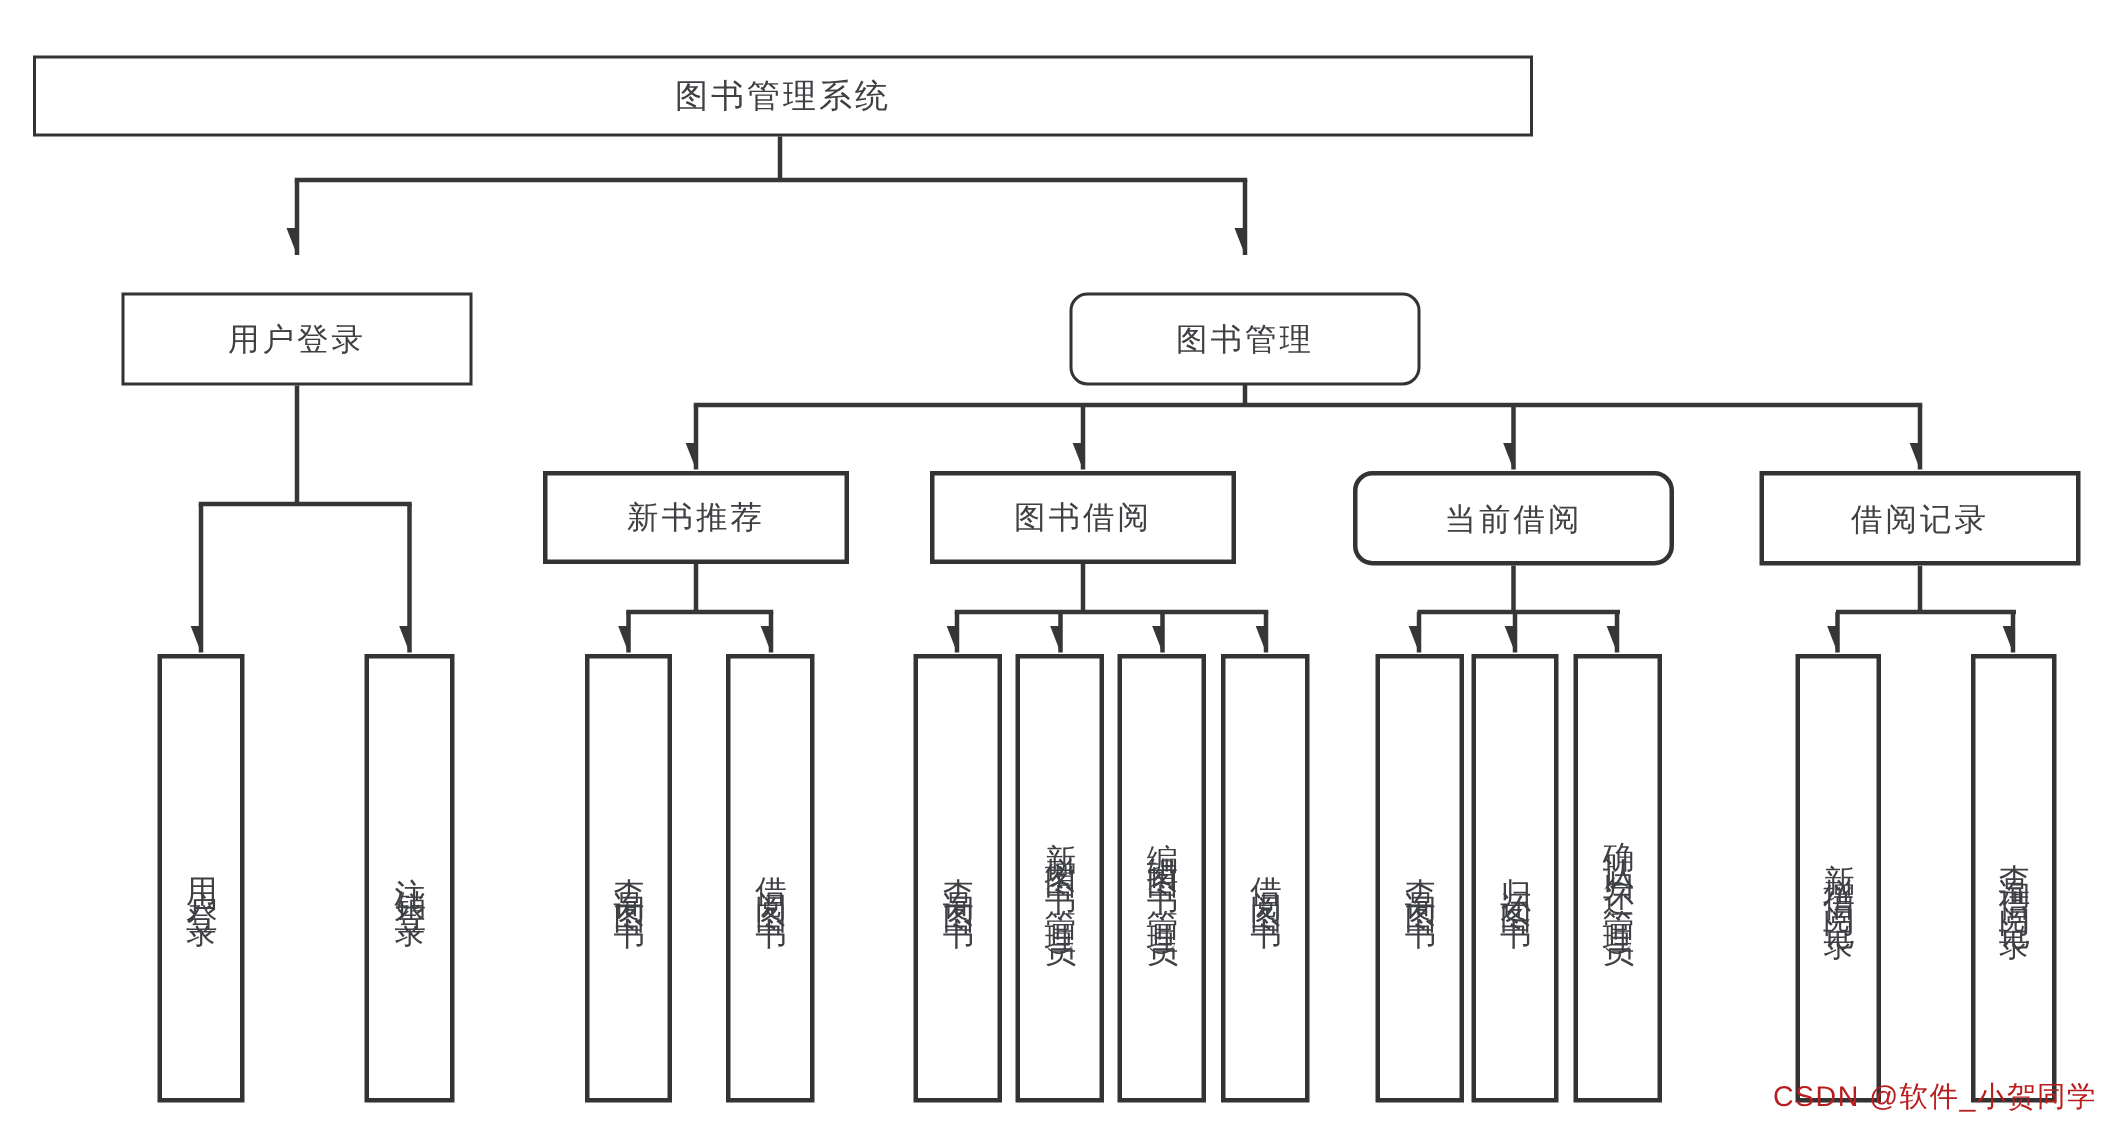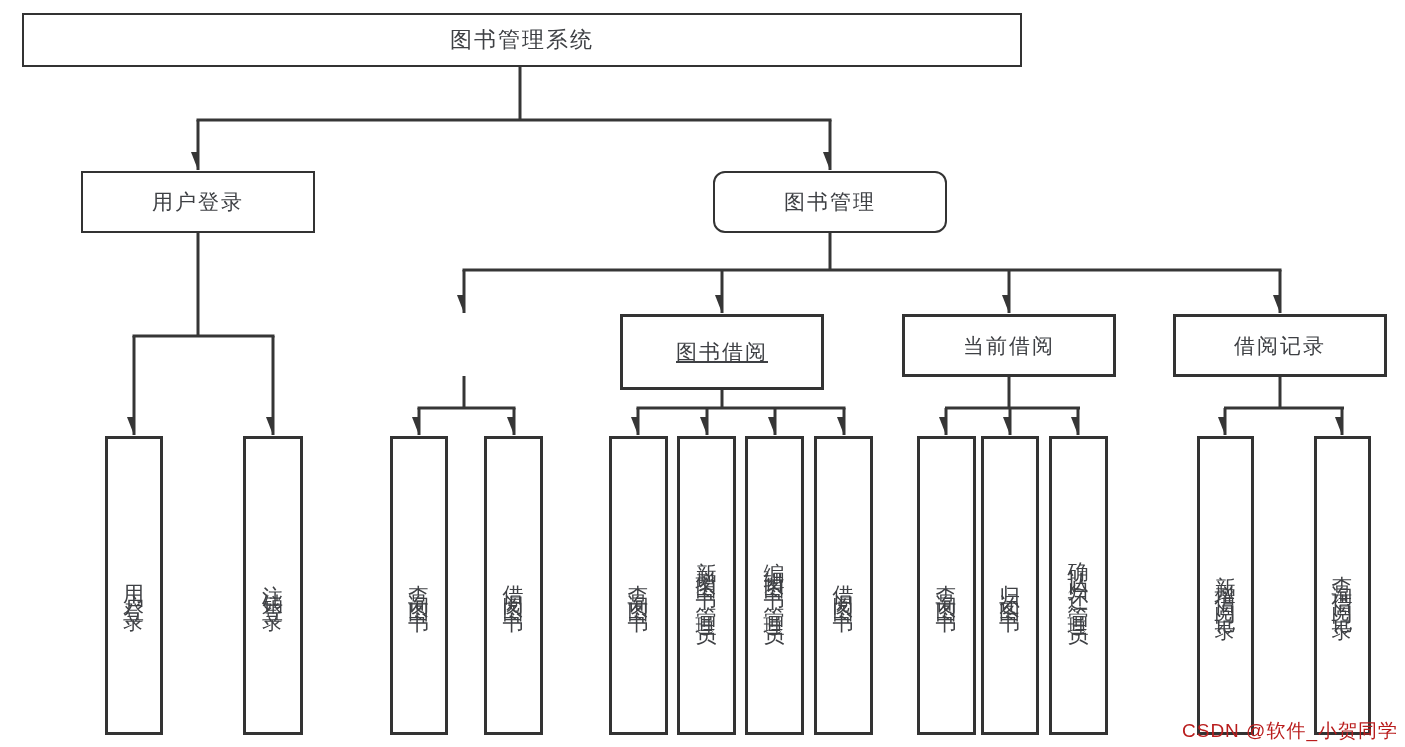"图书管理系统" .node.thin { margin-top: none -> 24px }
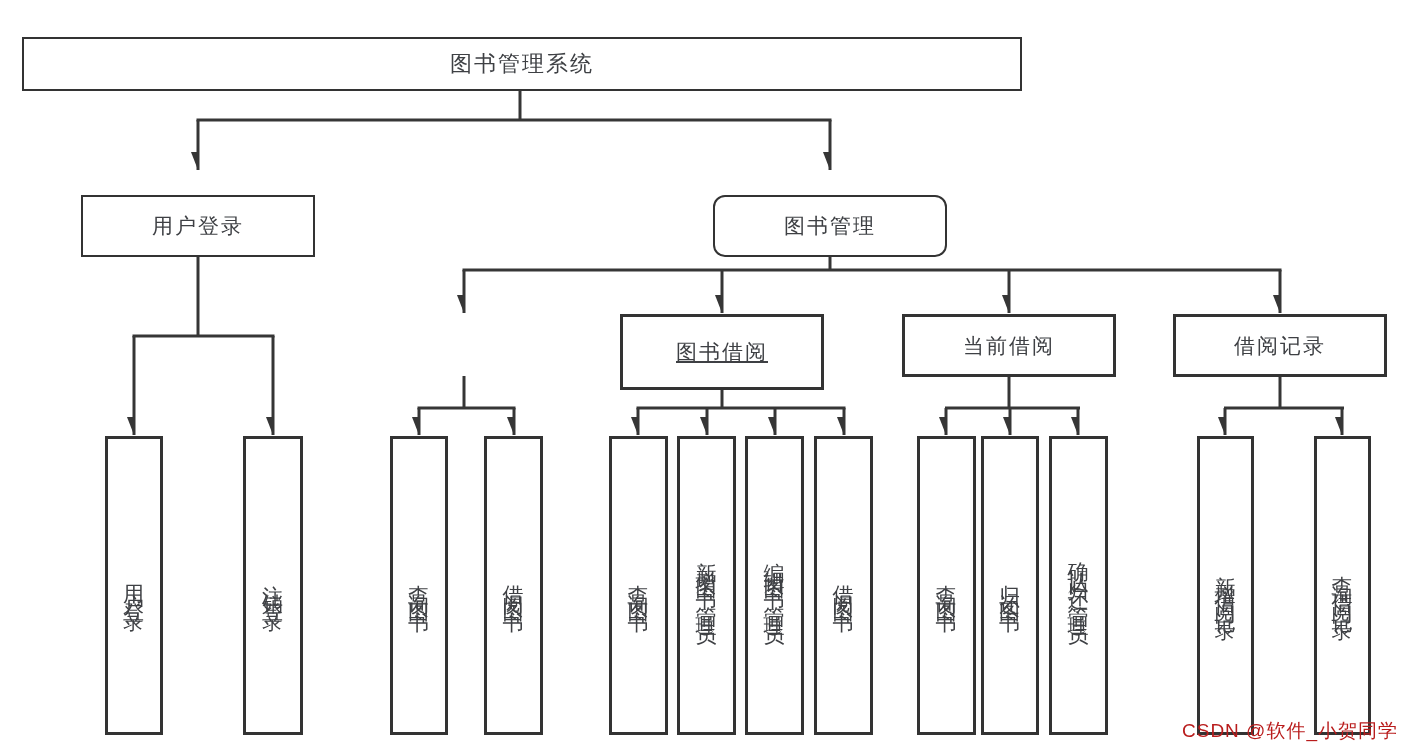"新书推荐" div.node { html: none -> <div> <span>新书推荐</span> </div> }
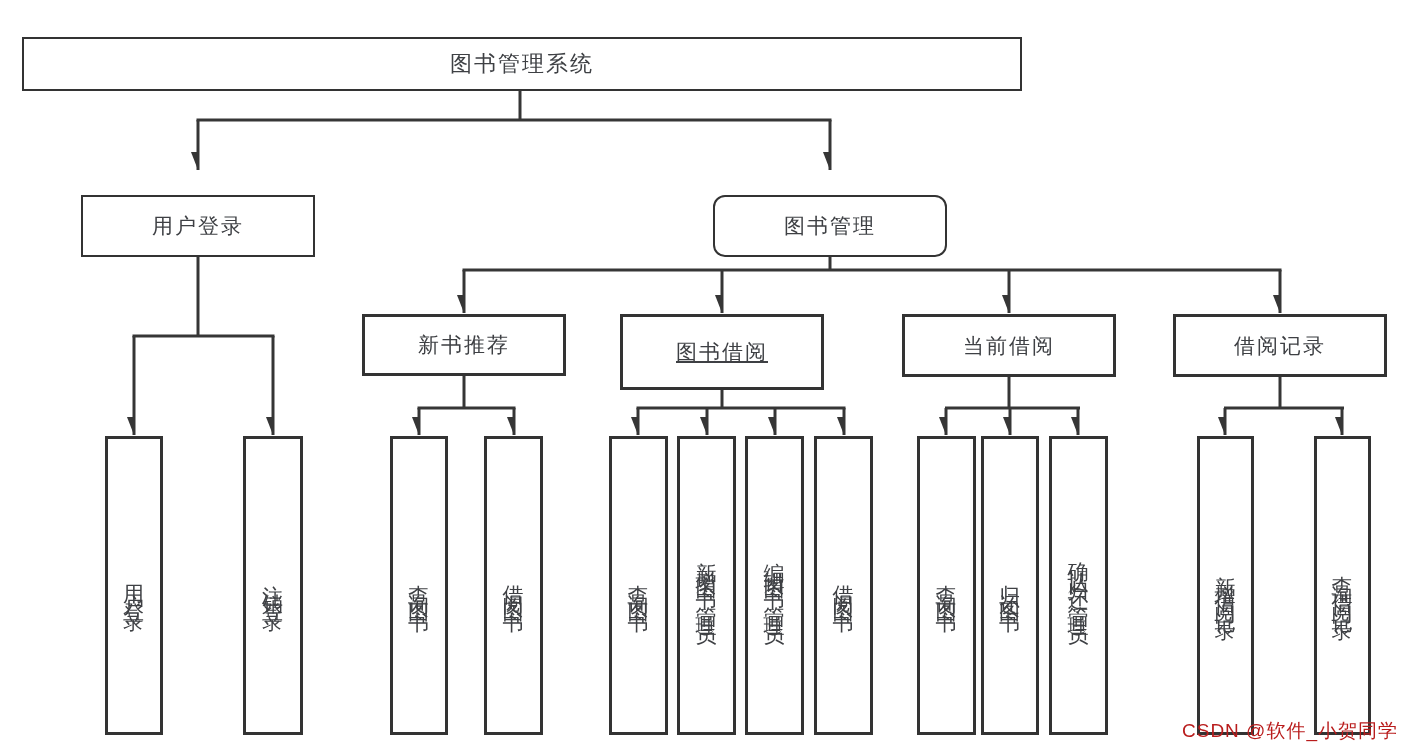"图书借阅" div.node { height: 76px -> 62px; text-decoration: underline -> none }
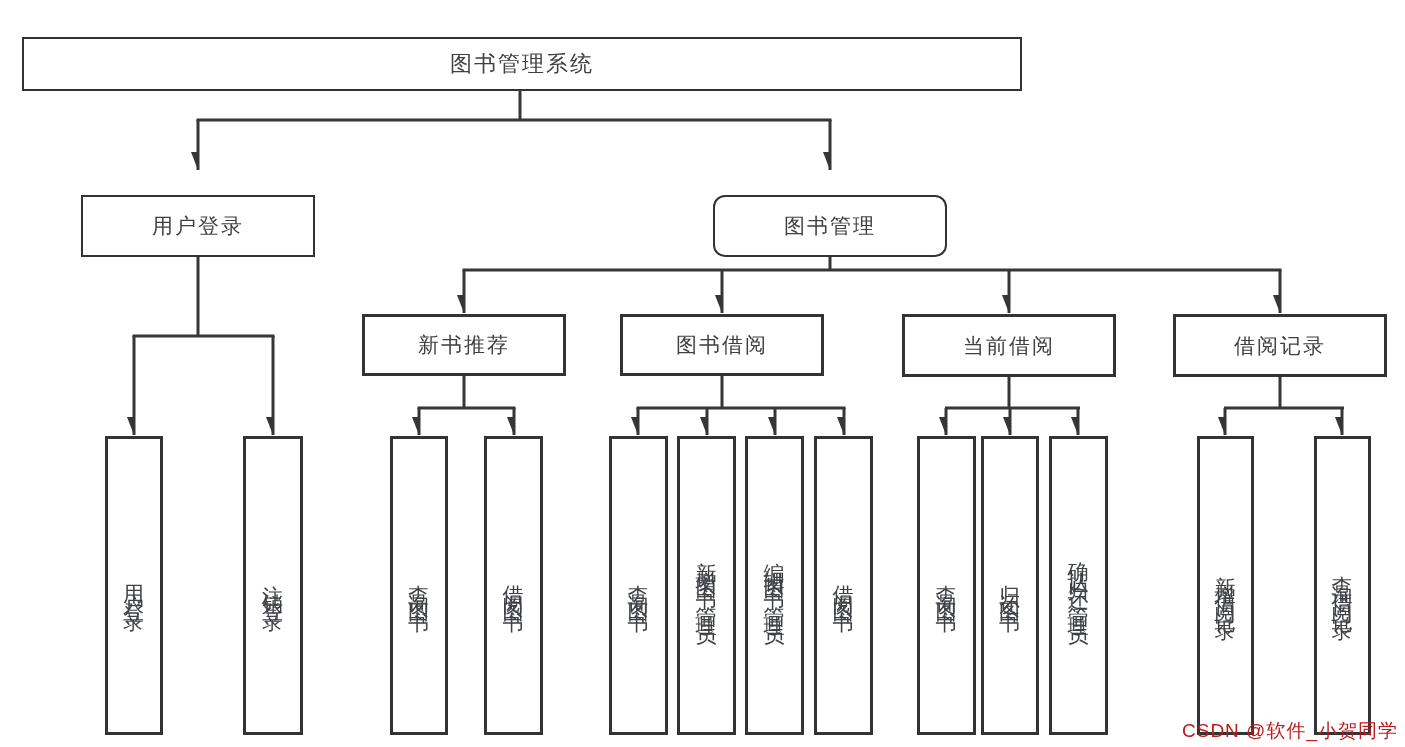"当前借阅" div.node { border-radius: none -> 13px }
